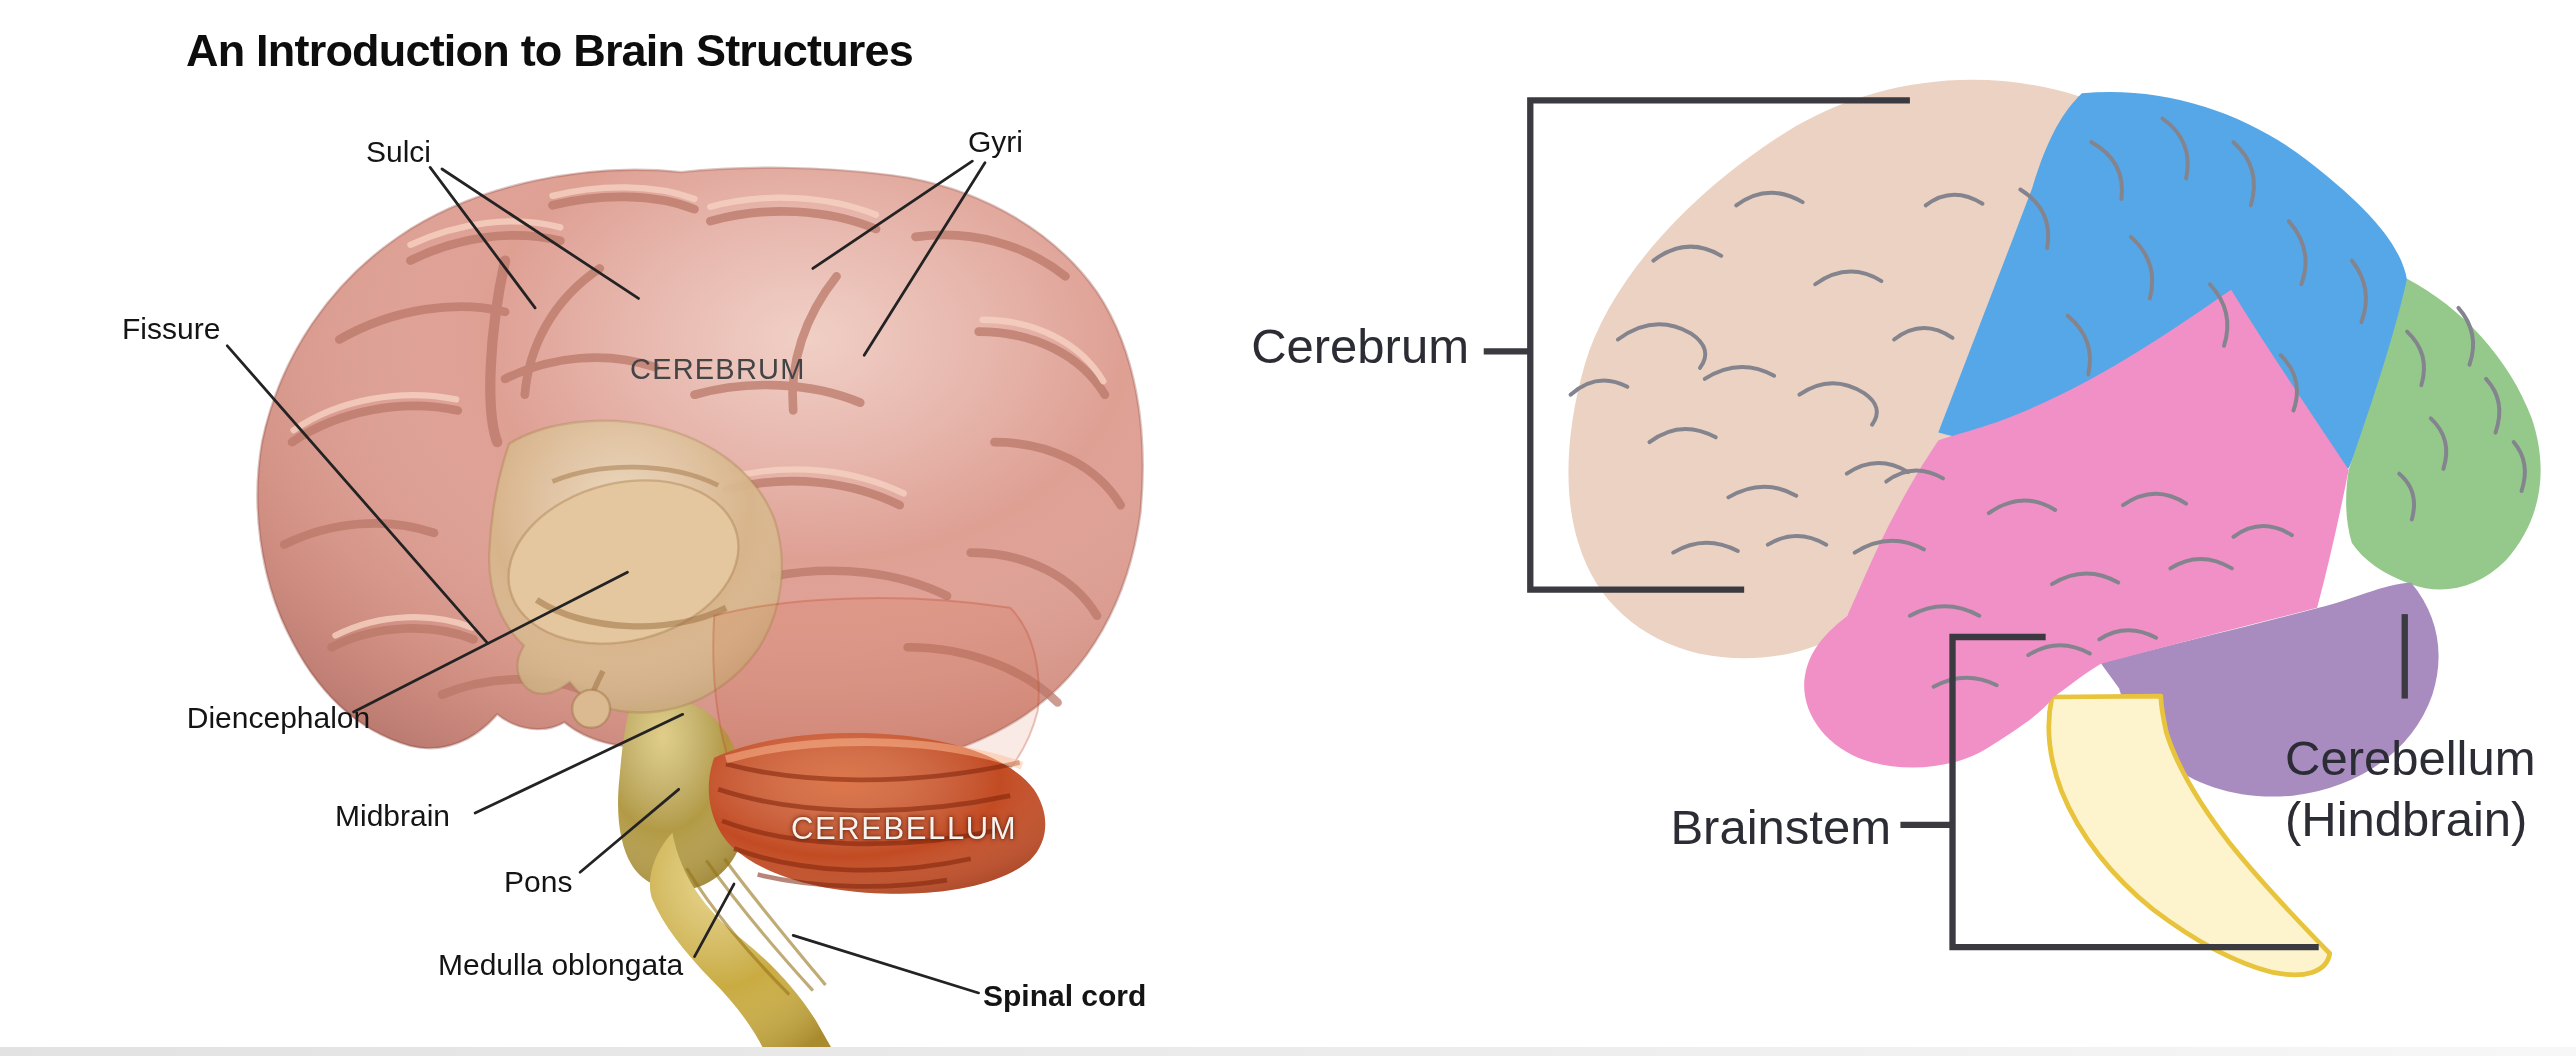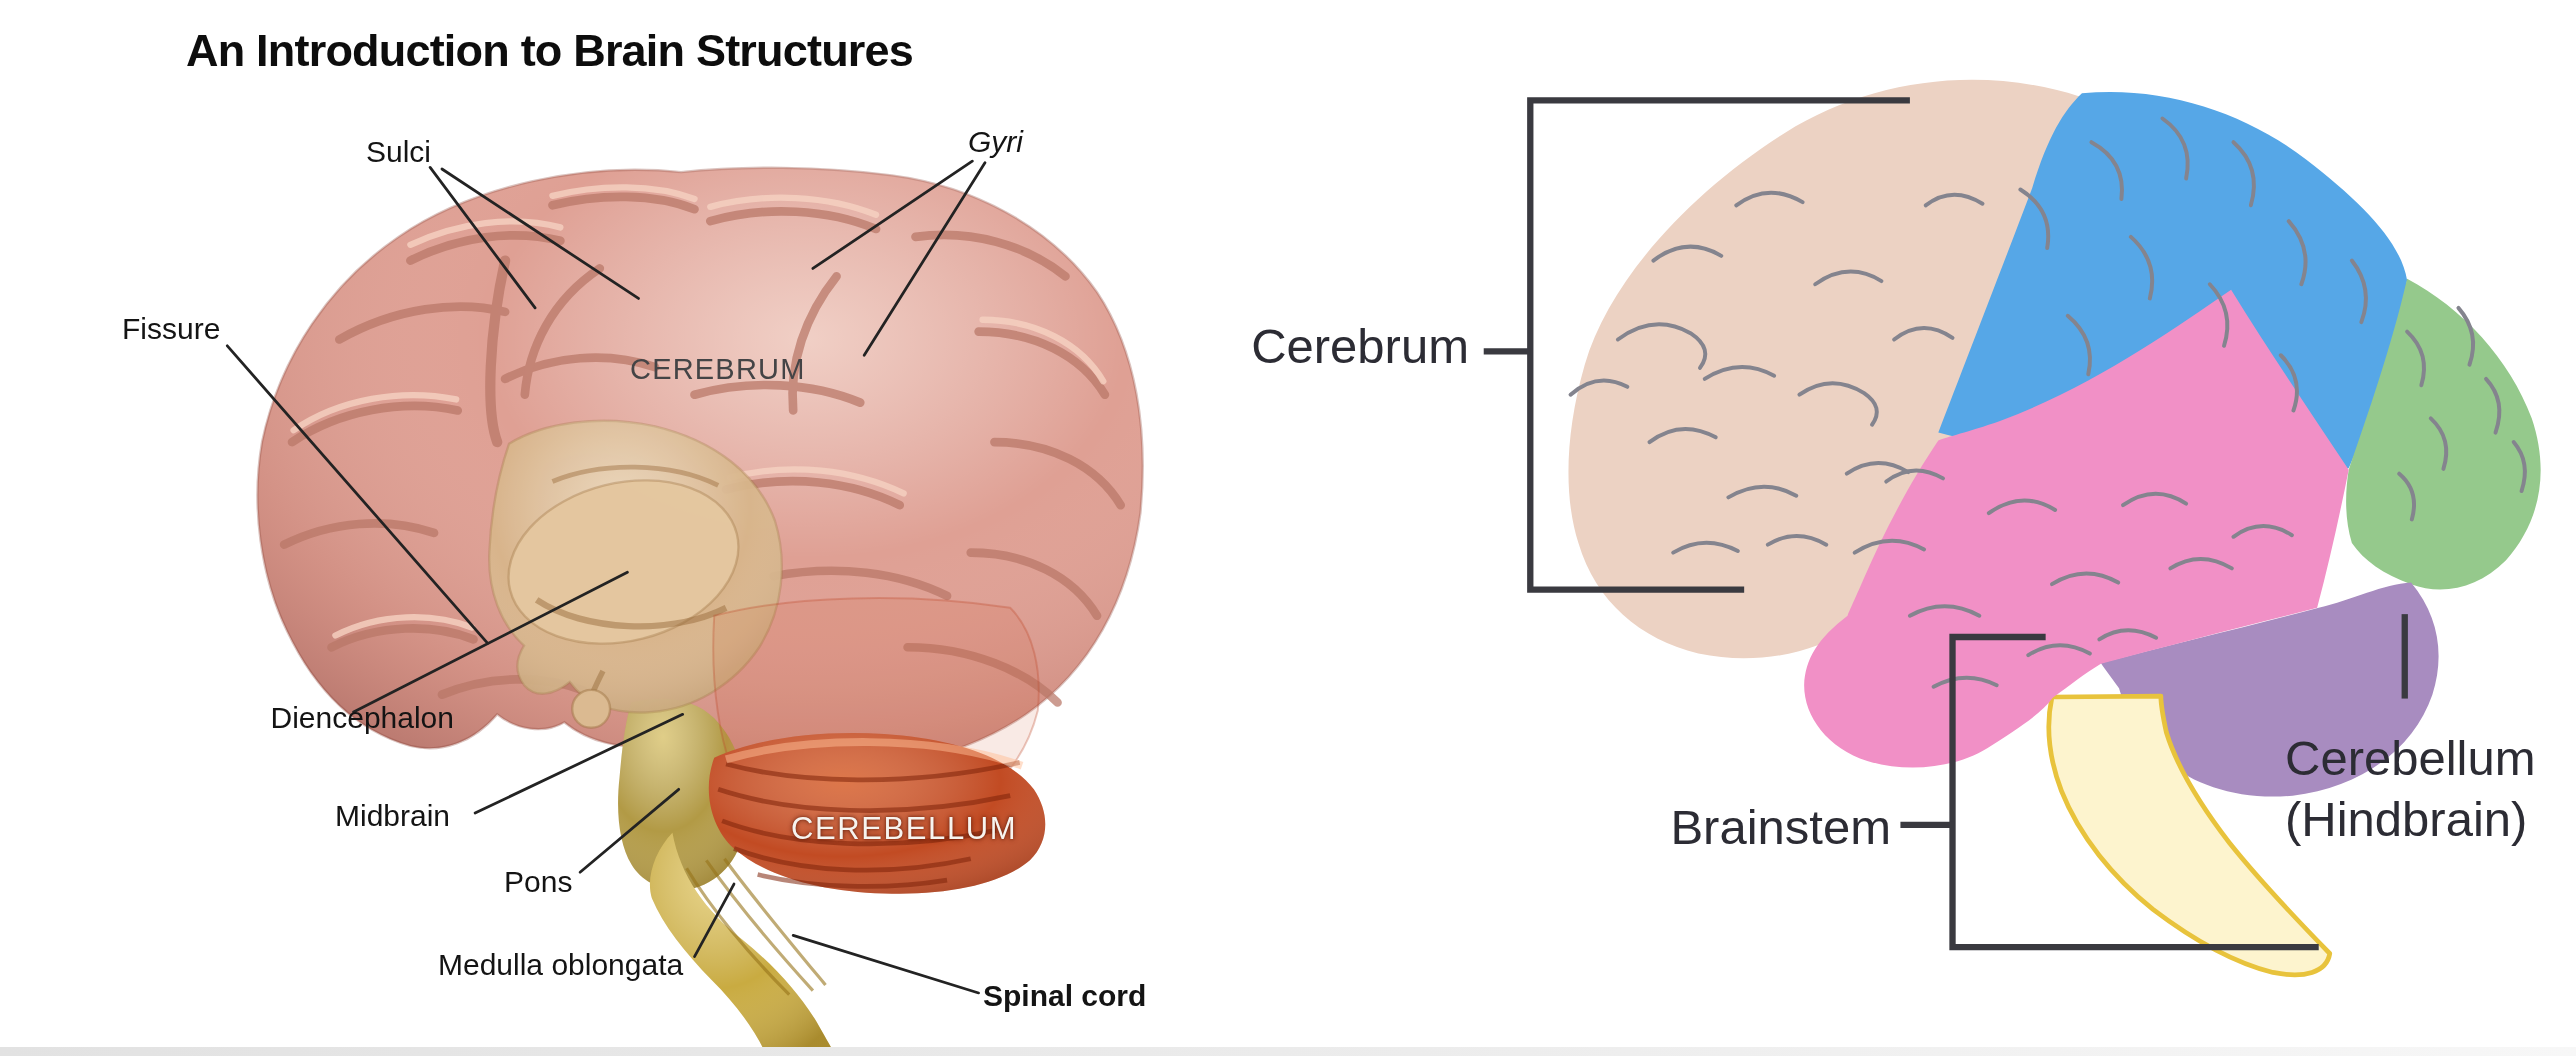"Gyri" div.lbl { font-style: italic -> none }
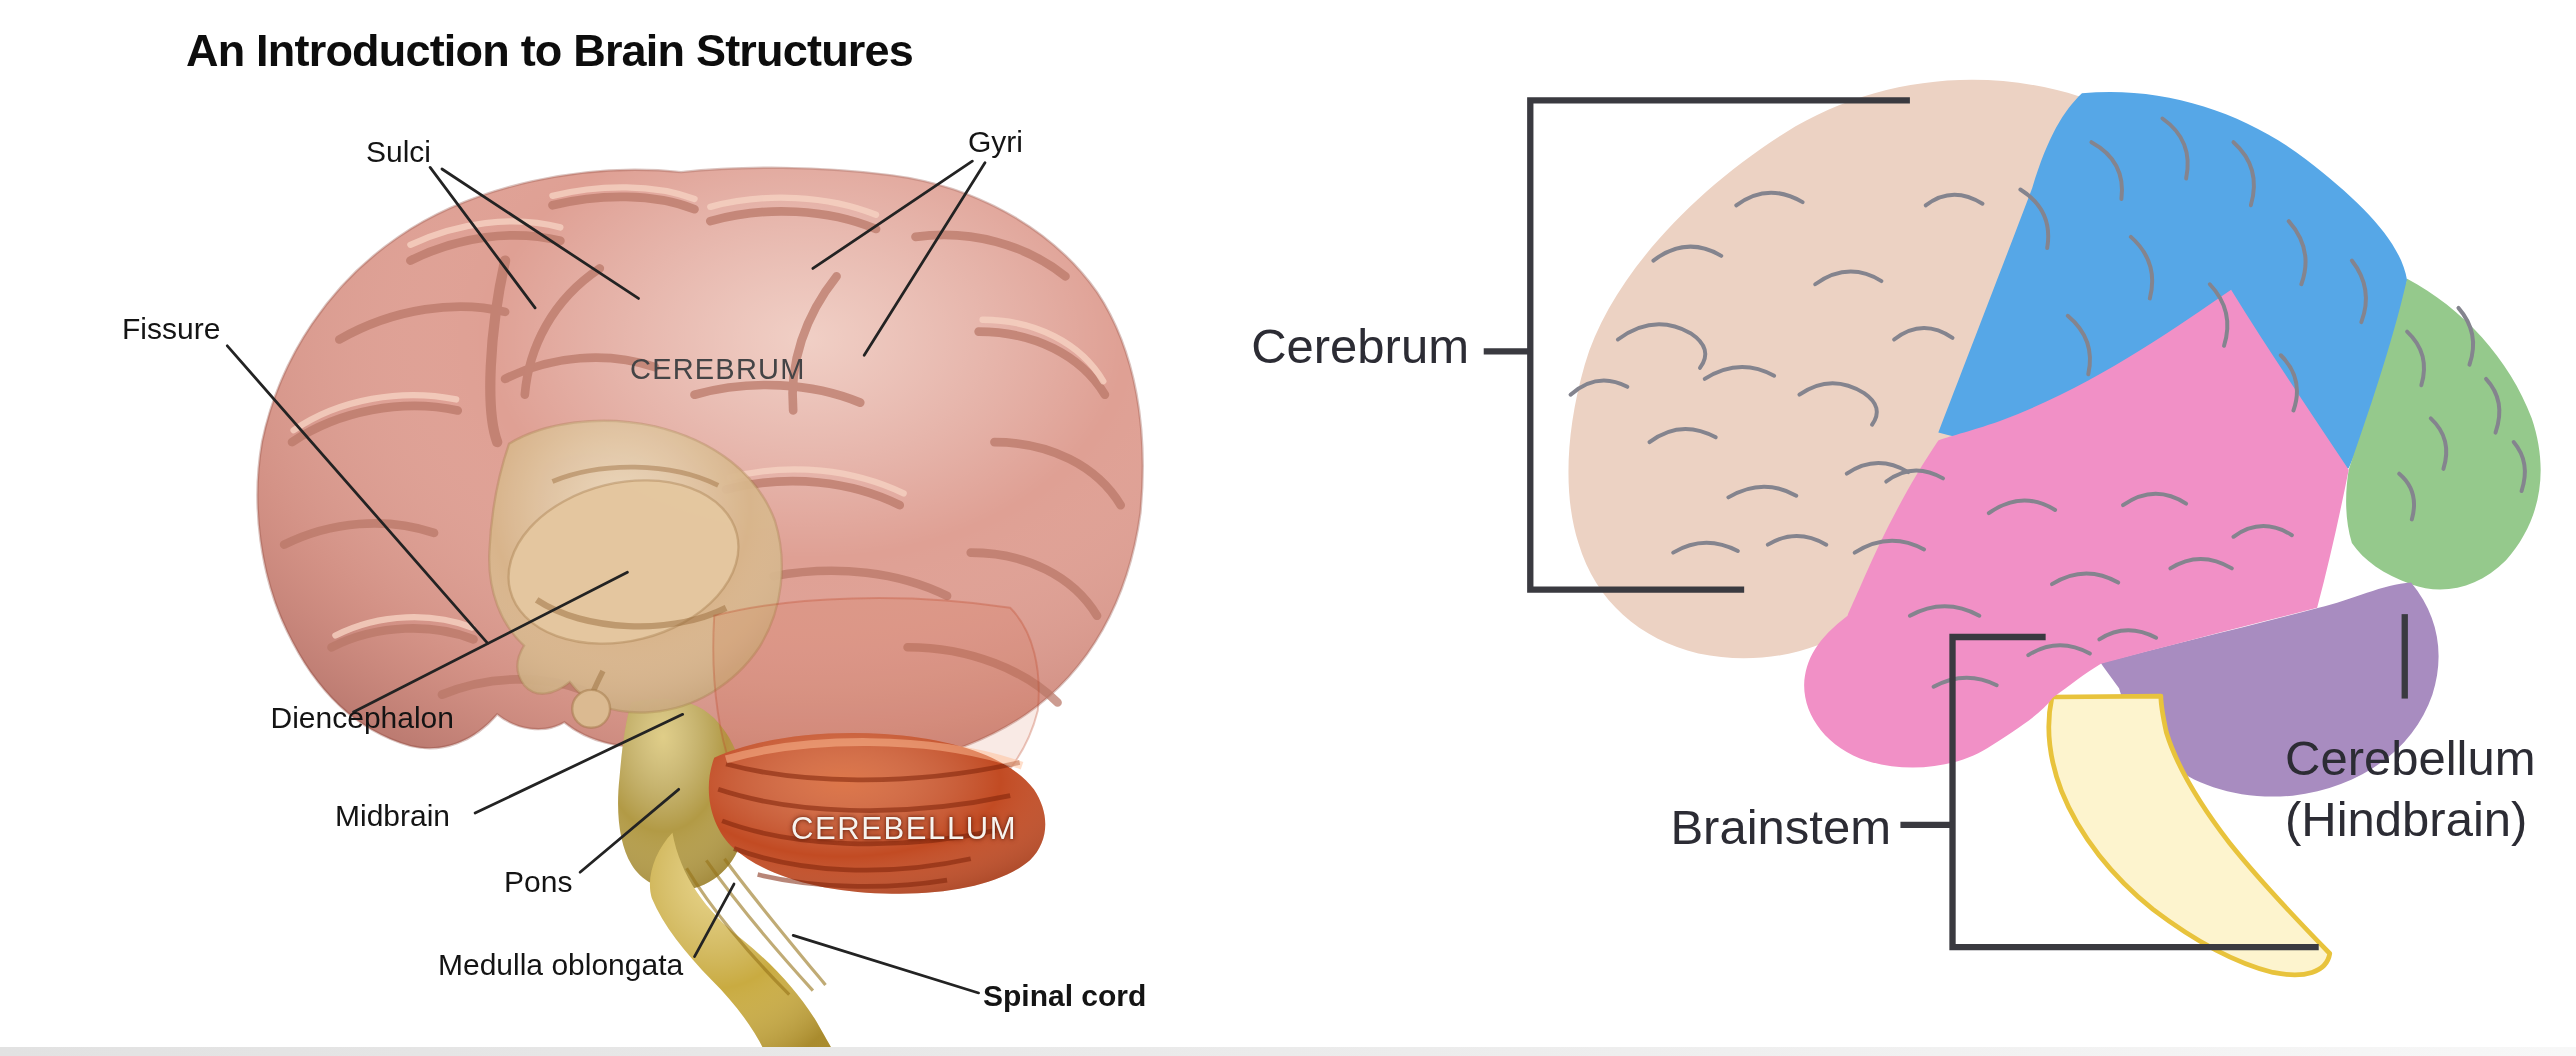"Diencephalon" .lbl-center { text-align: right -> center }
